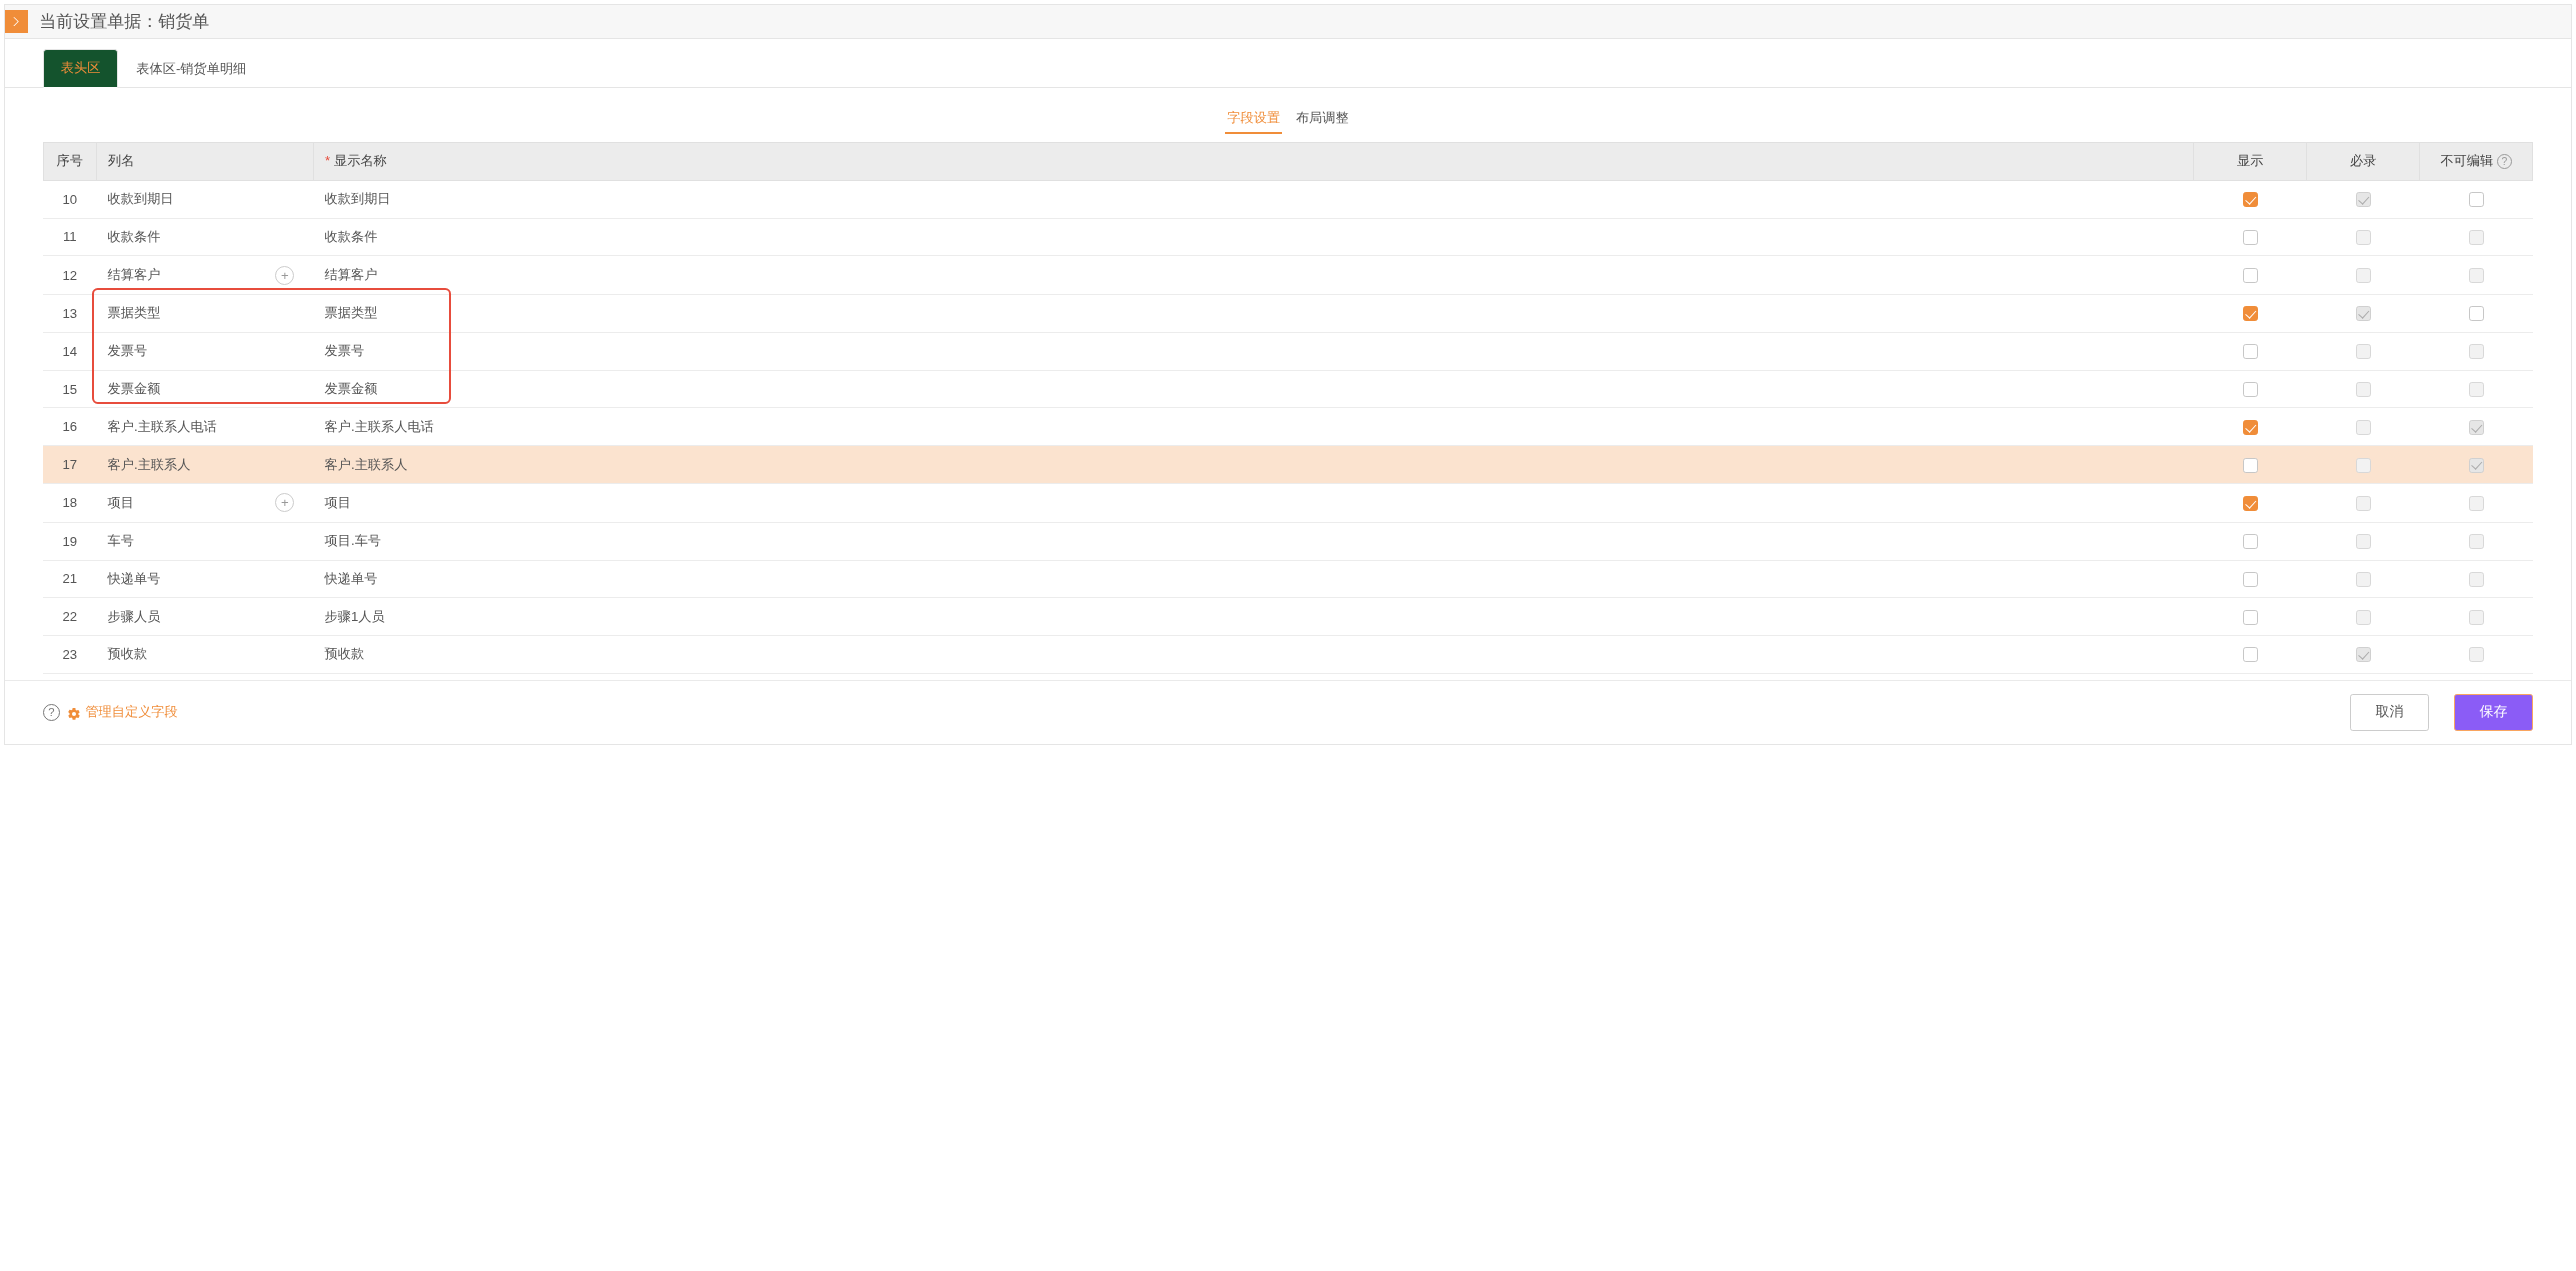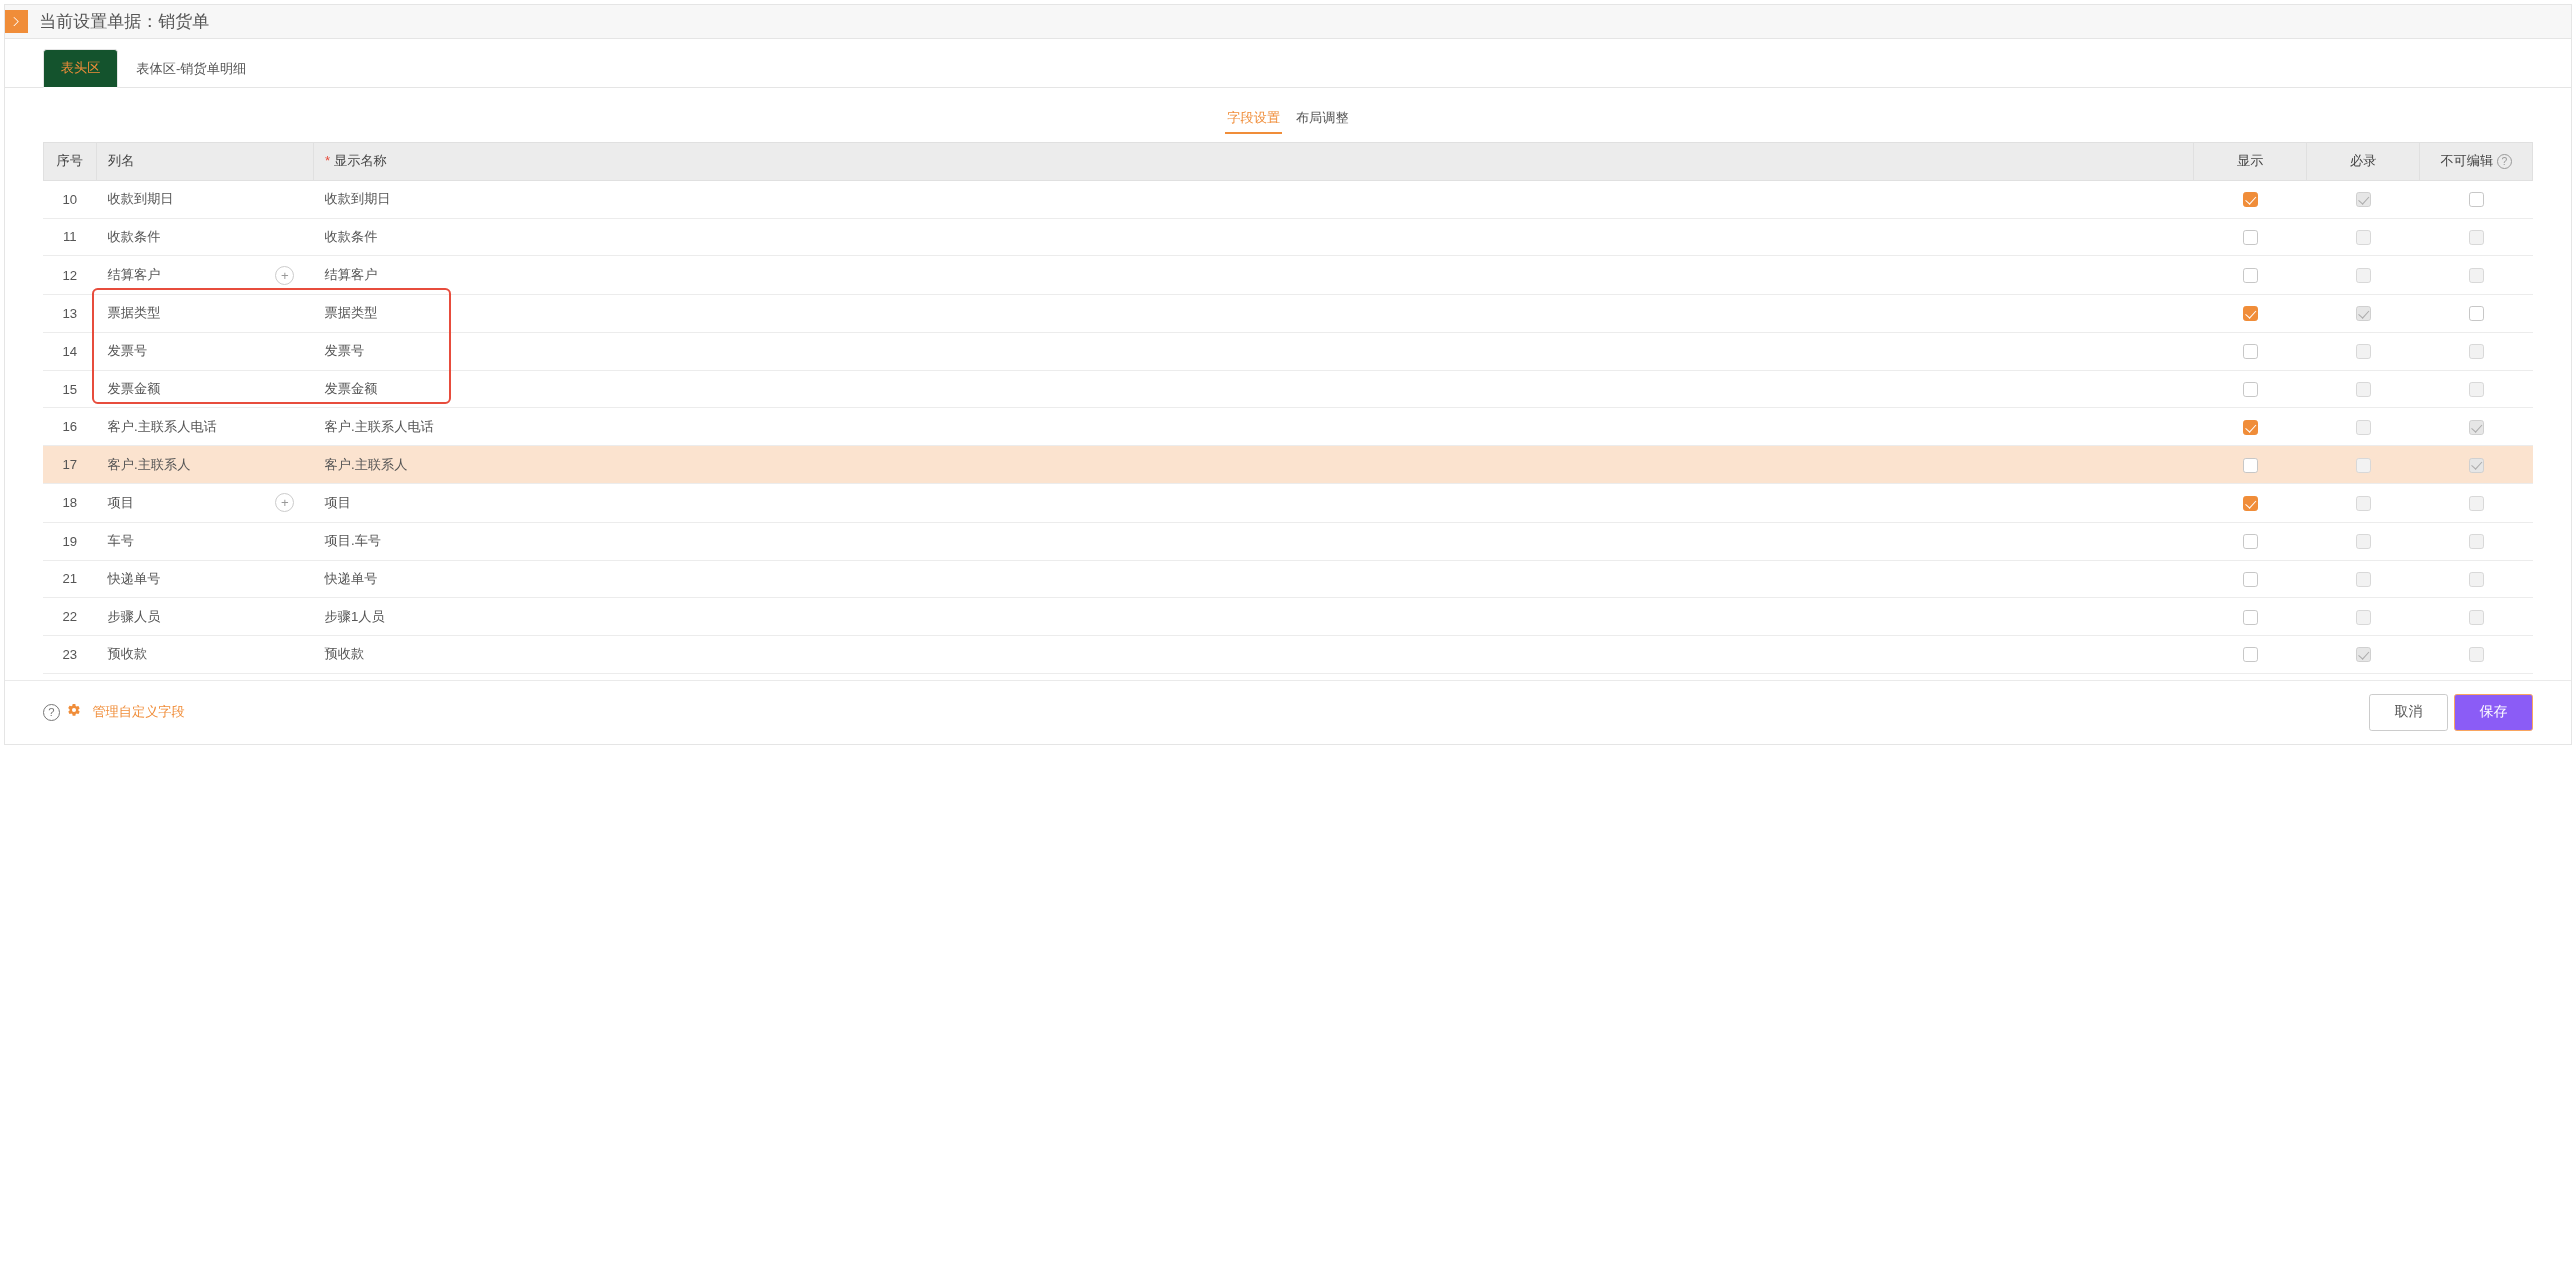"管理自定义字段" .gear-link { align-items: flex-start -> flex-end; gap: 11px -> 4px }
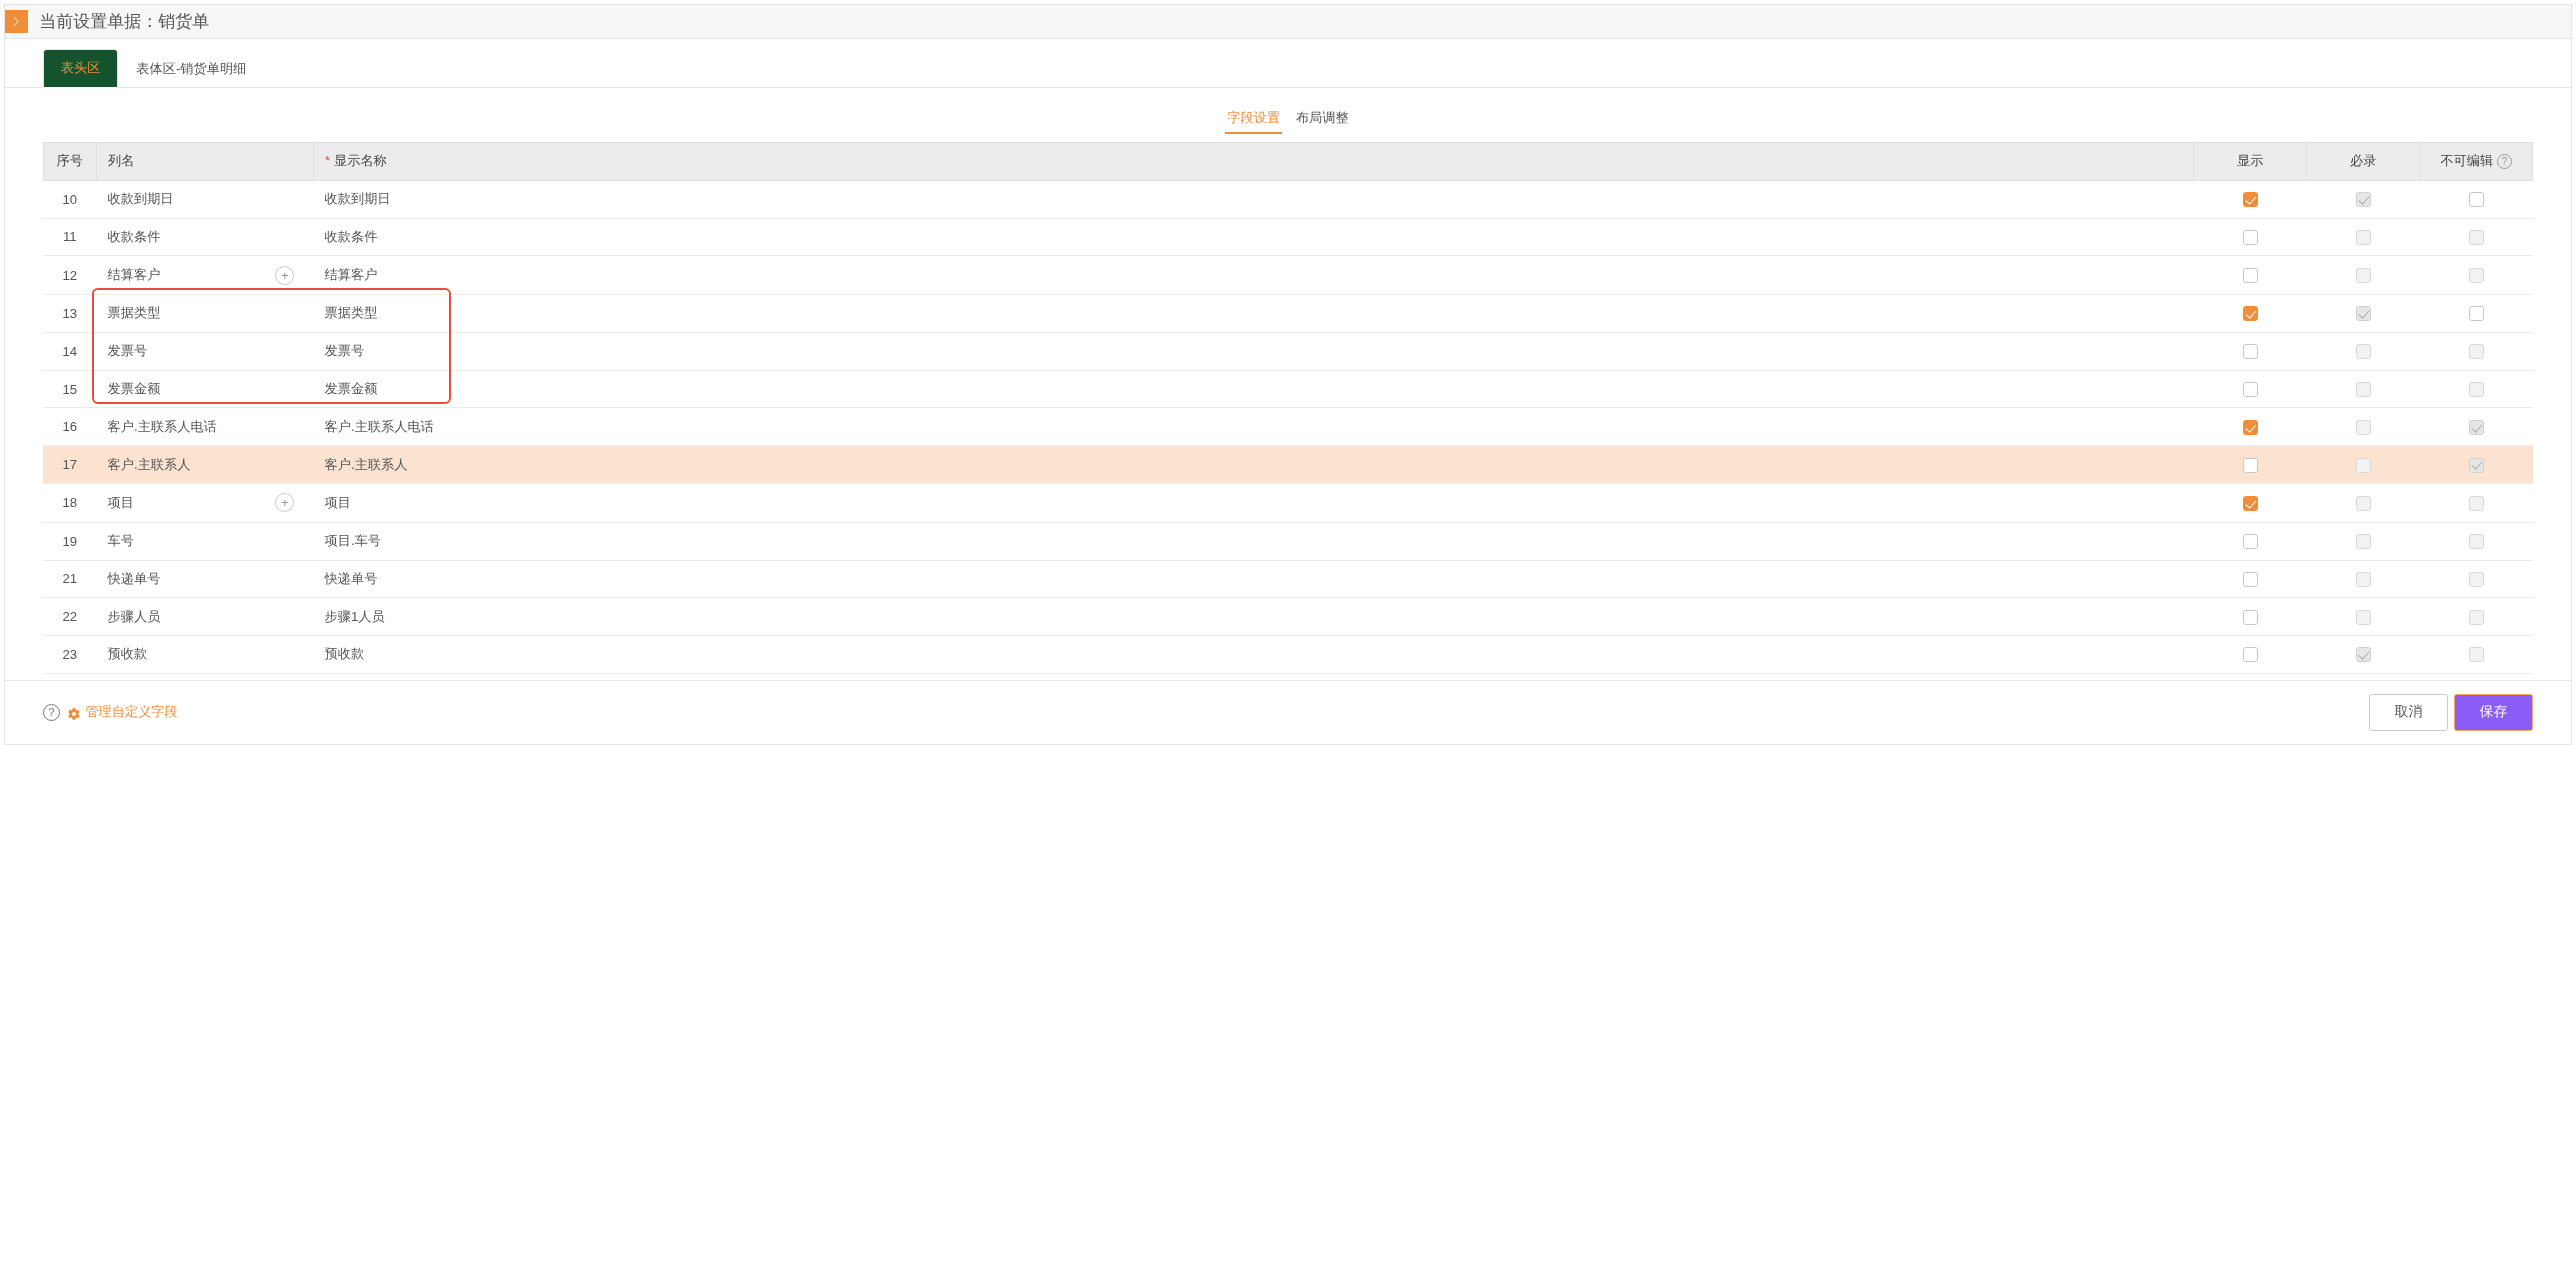"取消" .footer-actions { gap: 6px -> 25px }
